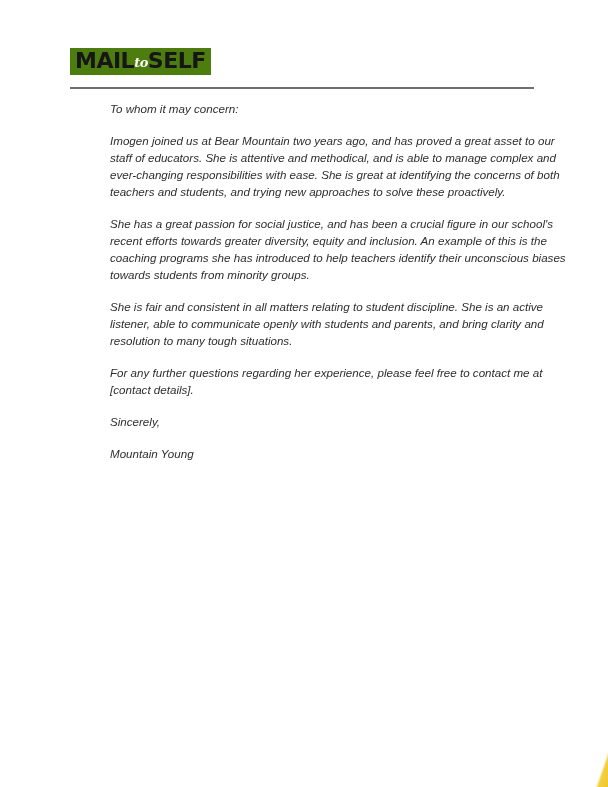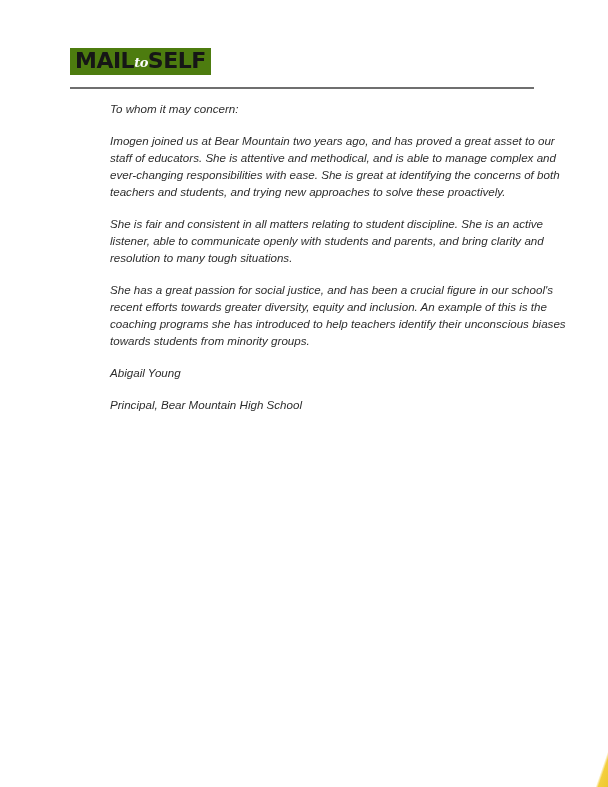"She is fair and consistent" p.para { order: before "She has a great passion" -> after "She has a great passion" }
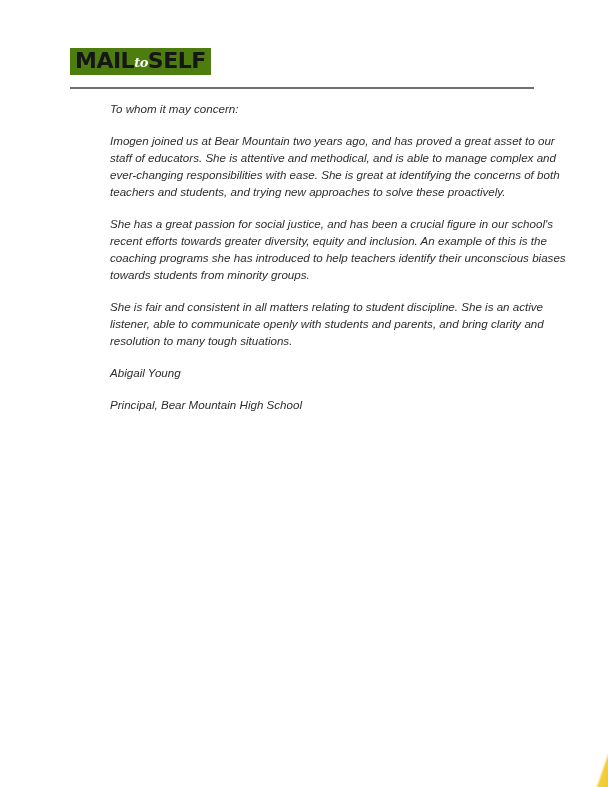"For any further questions regarding" p.para { html: none -> <p>For any further questions regarding her experience, please feel free to contact me at [contact details].</p> }
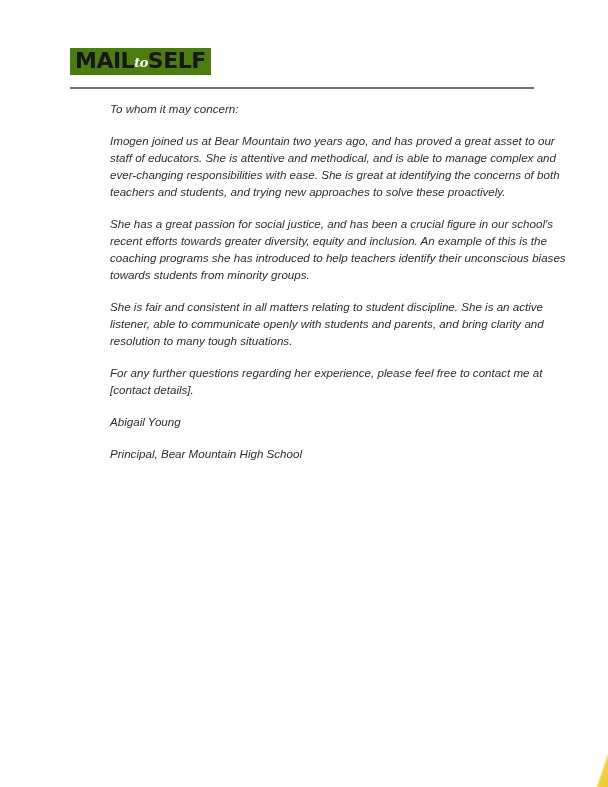"Sincerely," p.para { html: none -> <p>Sincerely,</p> }
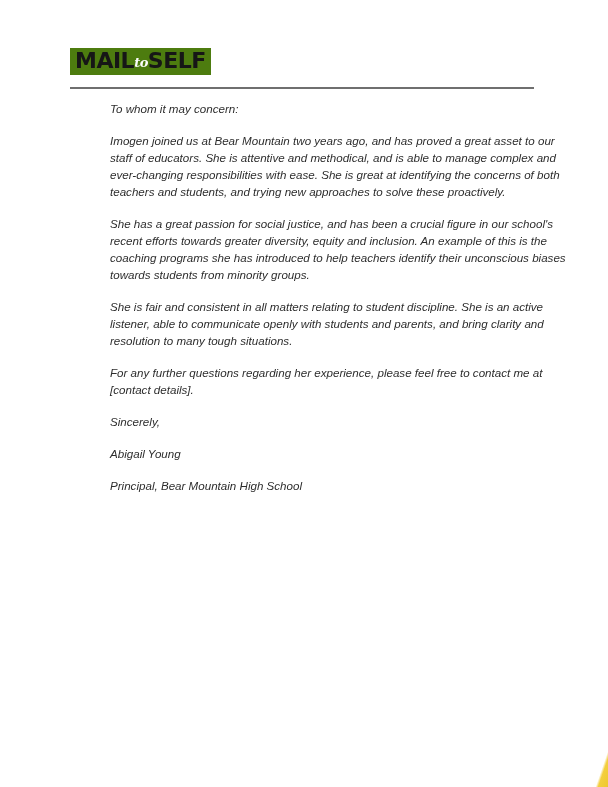"Abigail Young" p.para { text: Abigail -> Mountain }
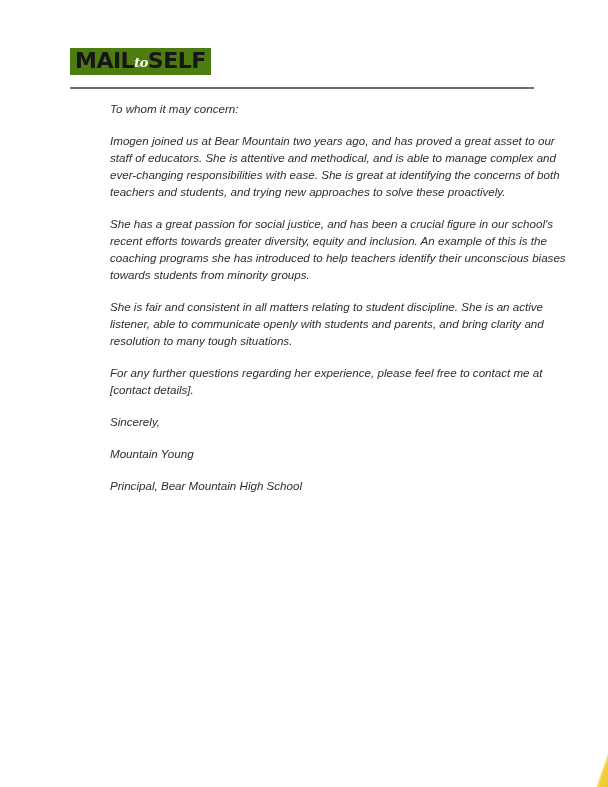"Principal, Bear Mountain High School" p.para { html: <p>Principal, Bear Mountain High School</p> -> none }
